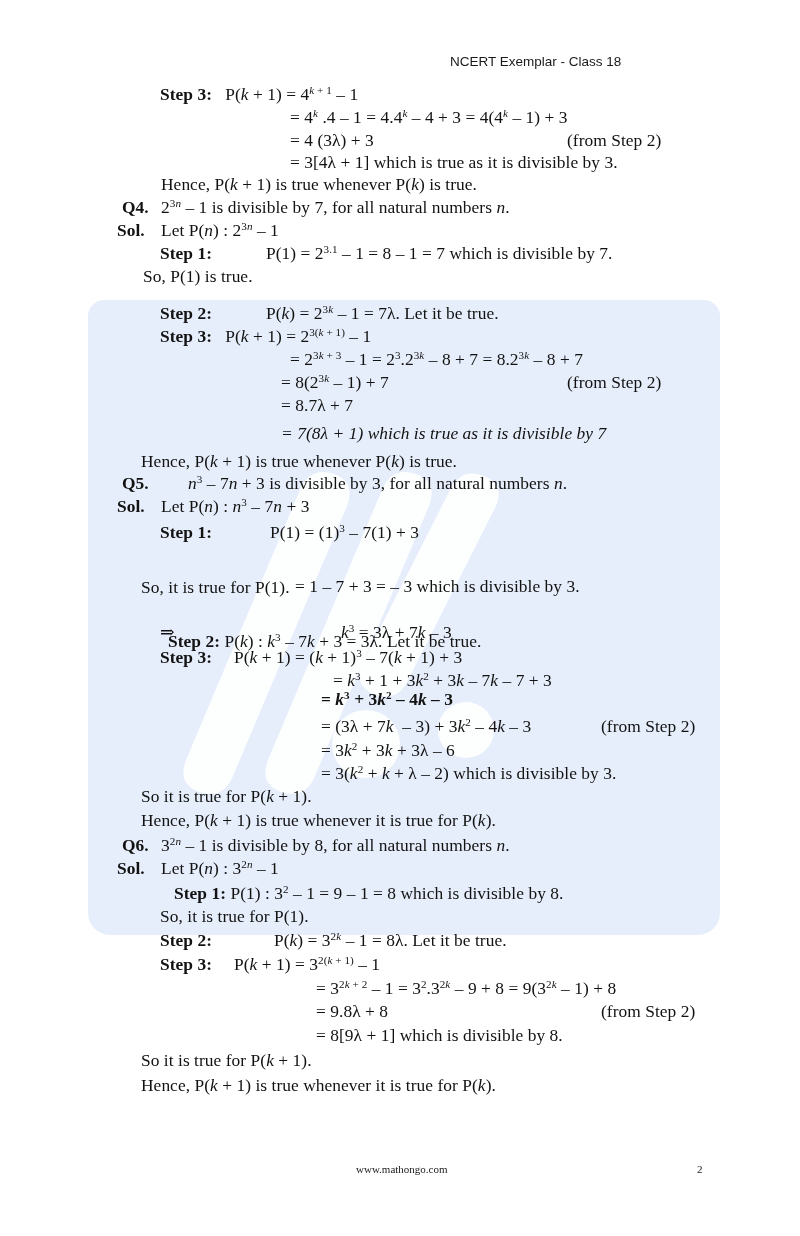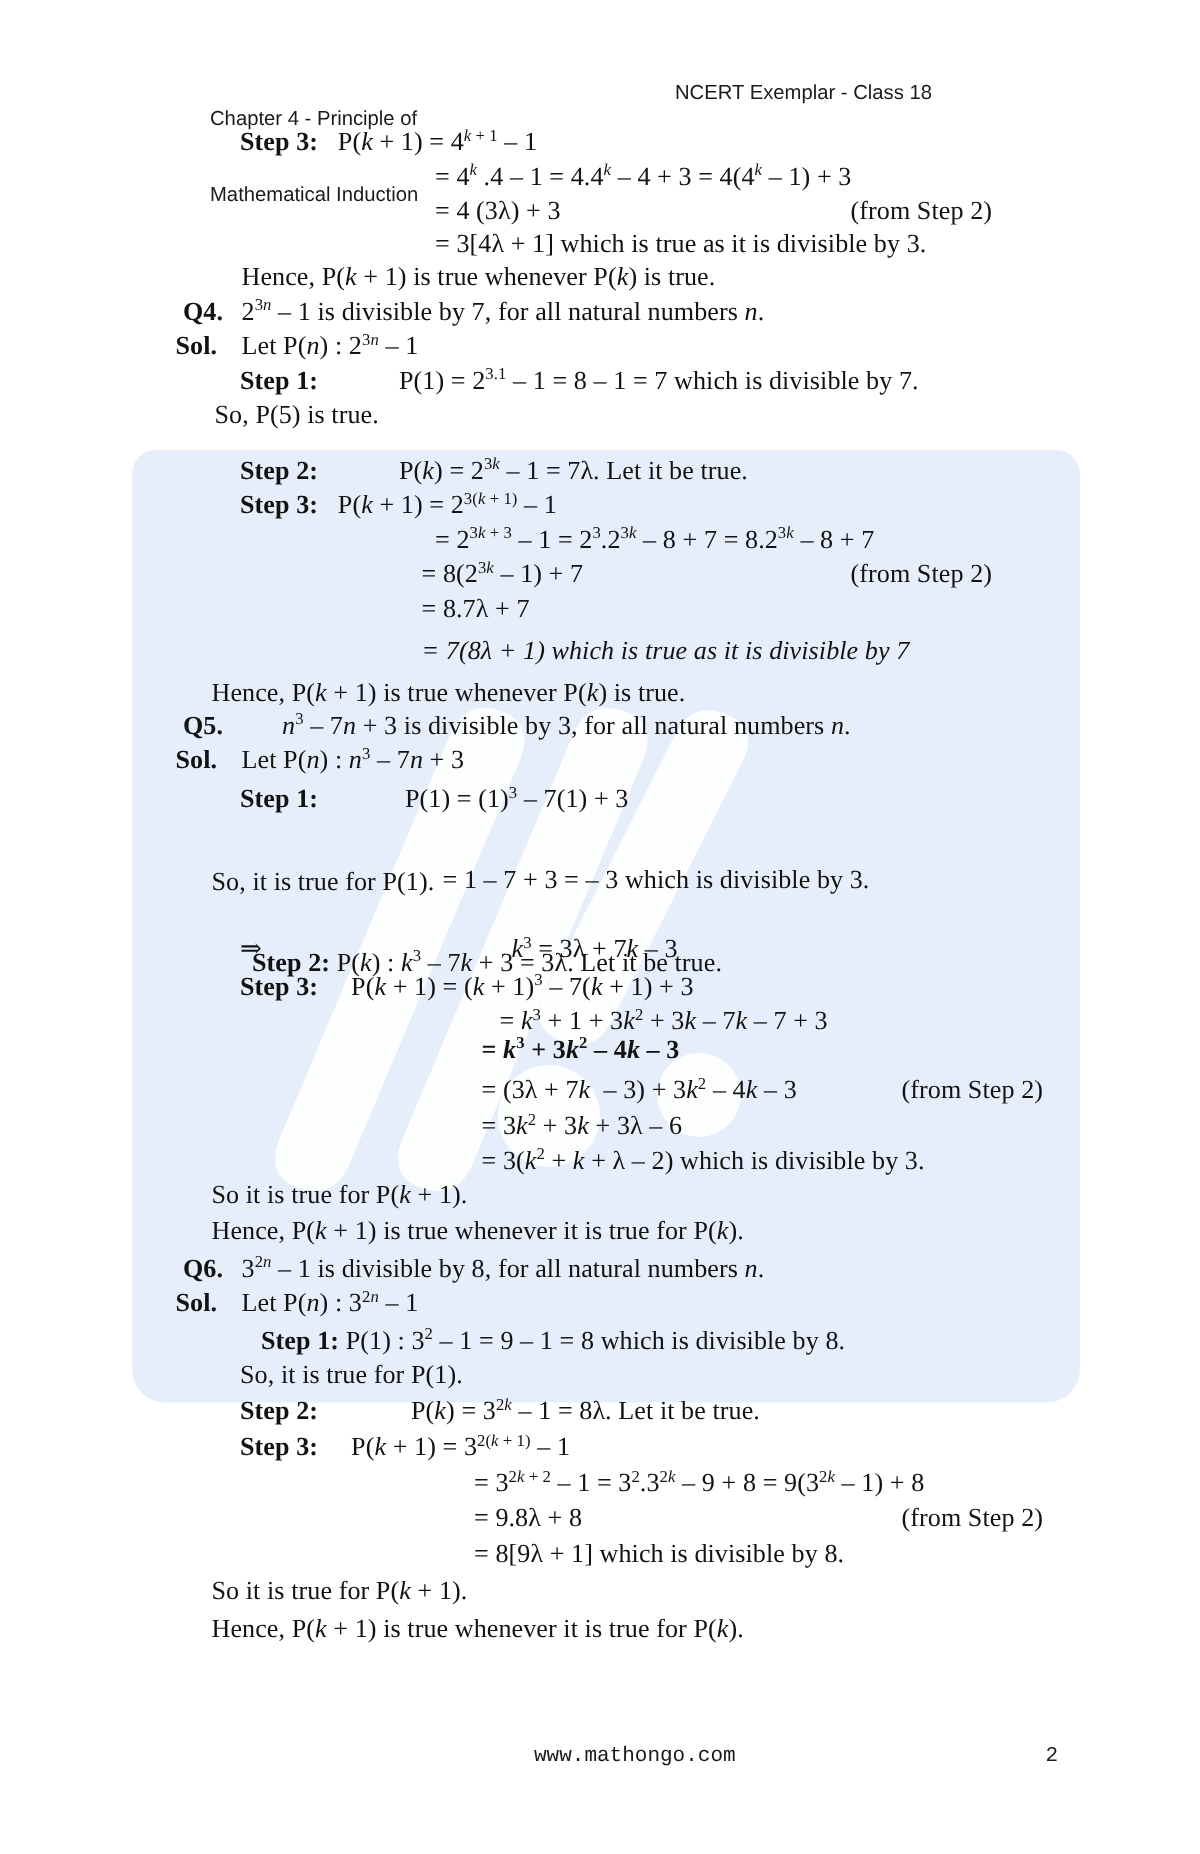"Chapter 4 - Principle of" div.hdr { html: <div> <div>Chapter 4 - Principle of</div> <div>Mathematical Induction</div> </div> -> none }
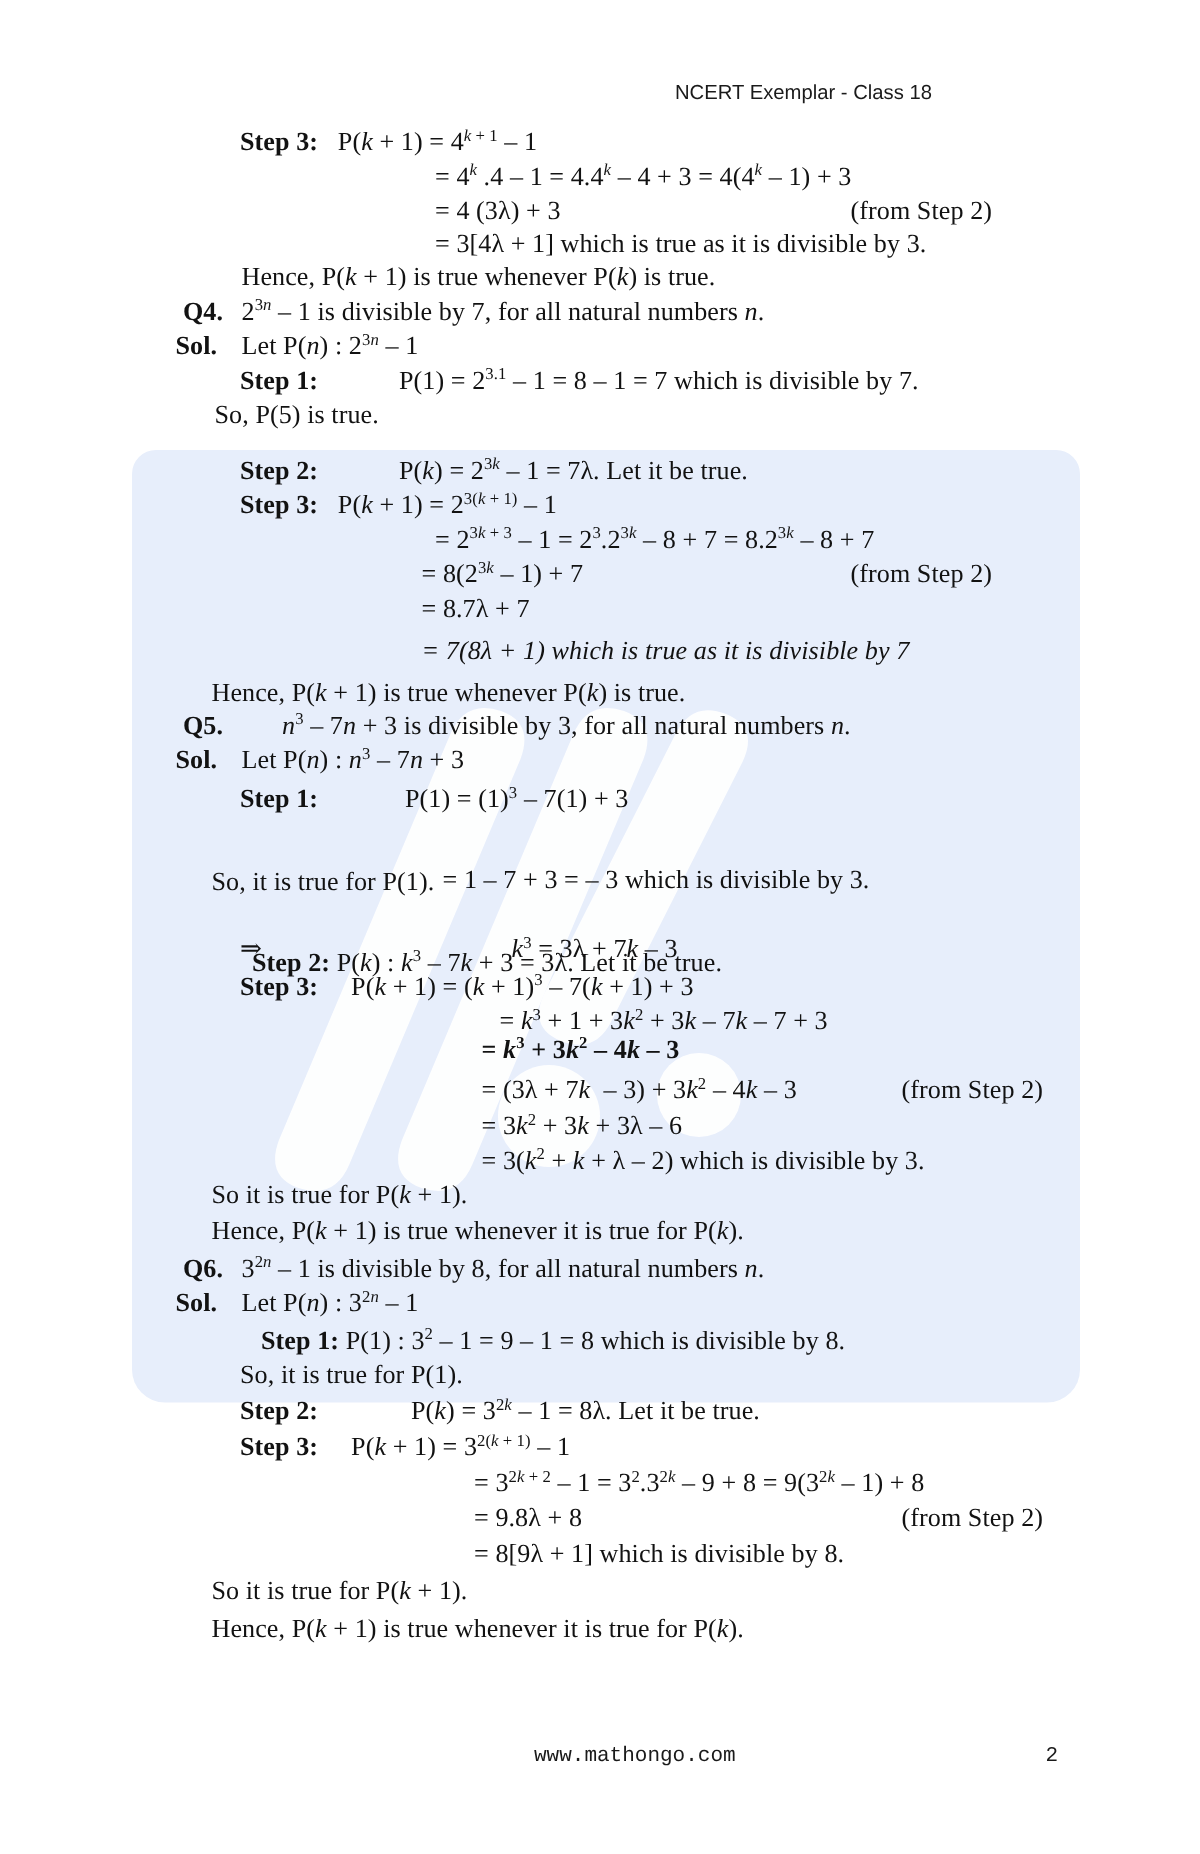"So, P(5) is true." div.ln { text: 5 -> 1 }
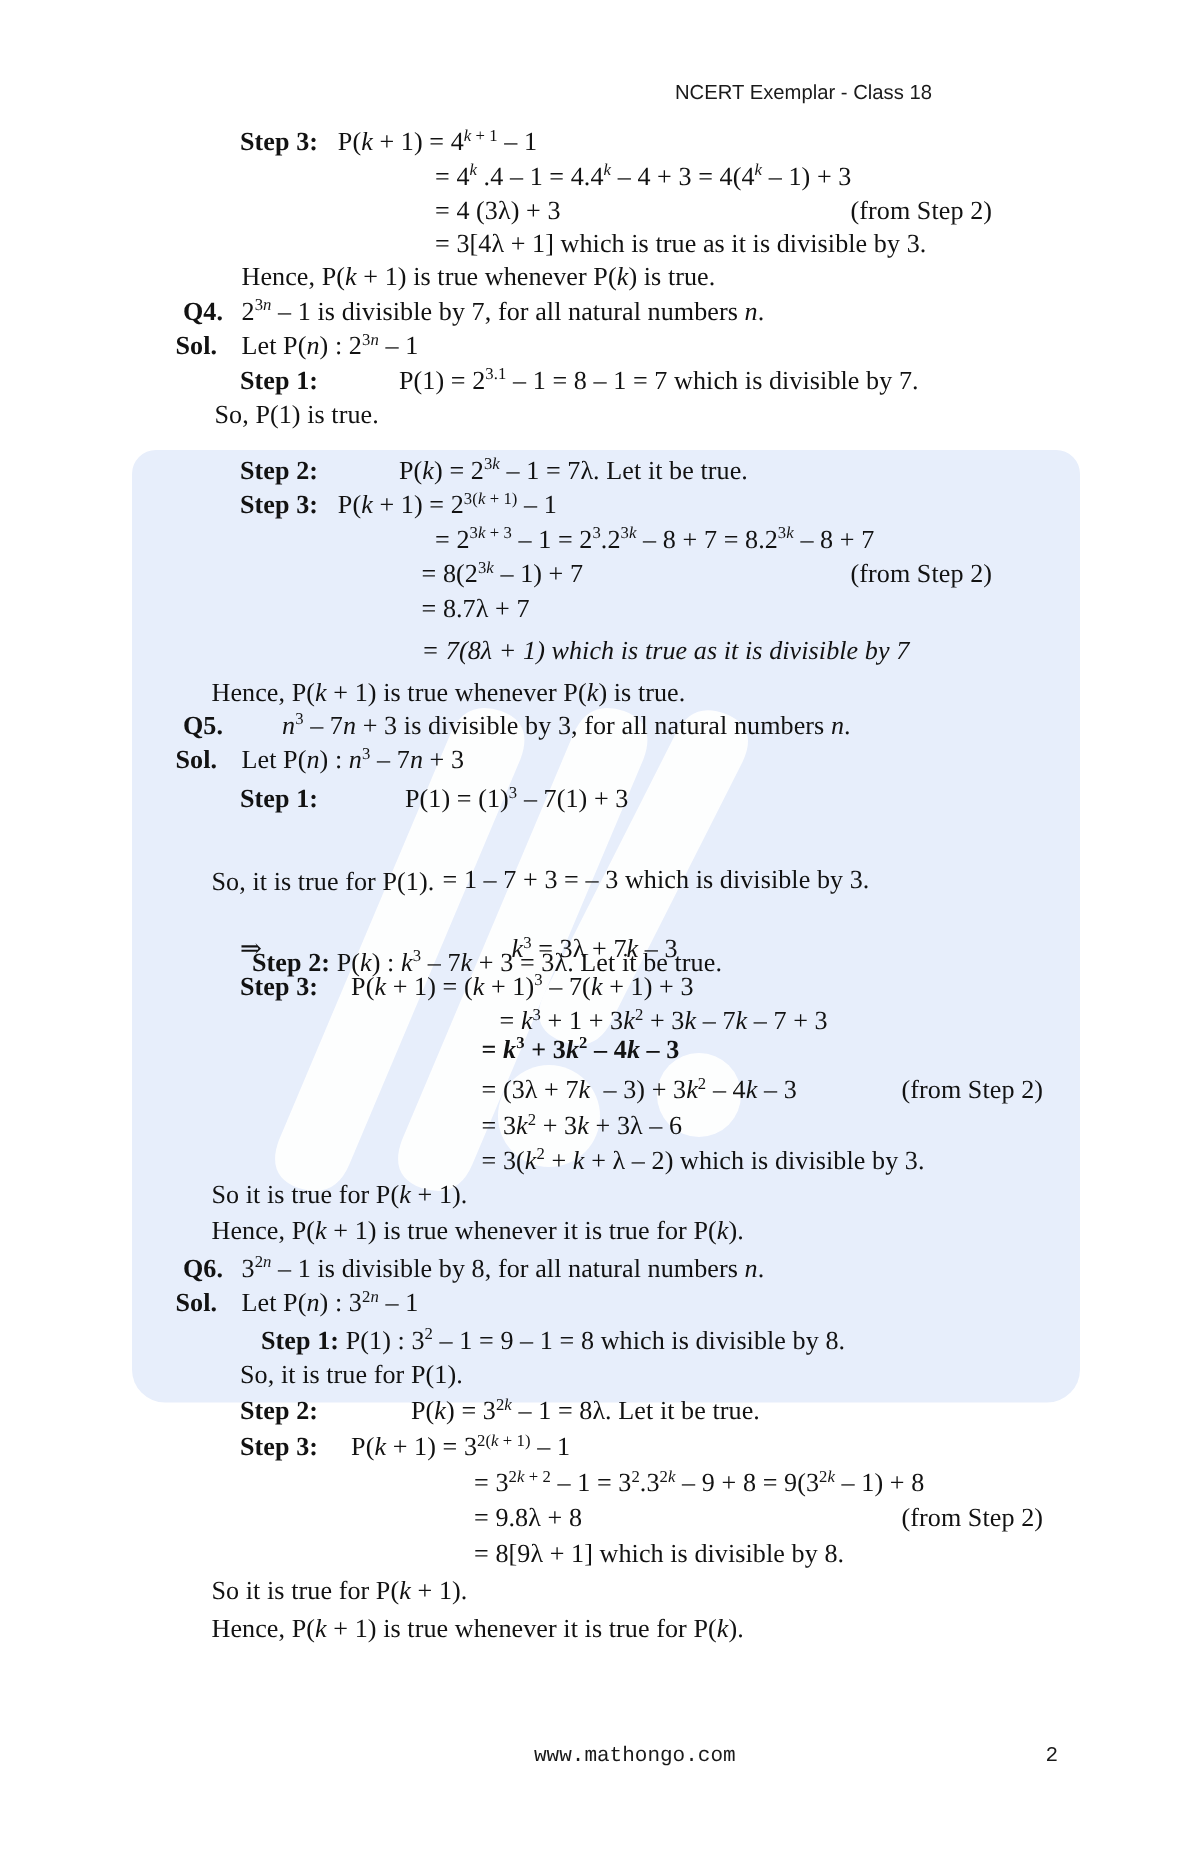"www.mathongo.com" .ftr { font-family: Liberation Mono, monospace -> Liberation Serif, serif; font-size: 14px -> 11px }
